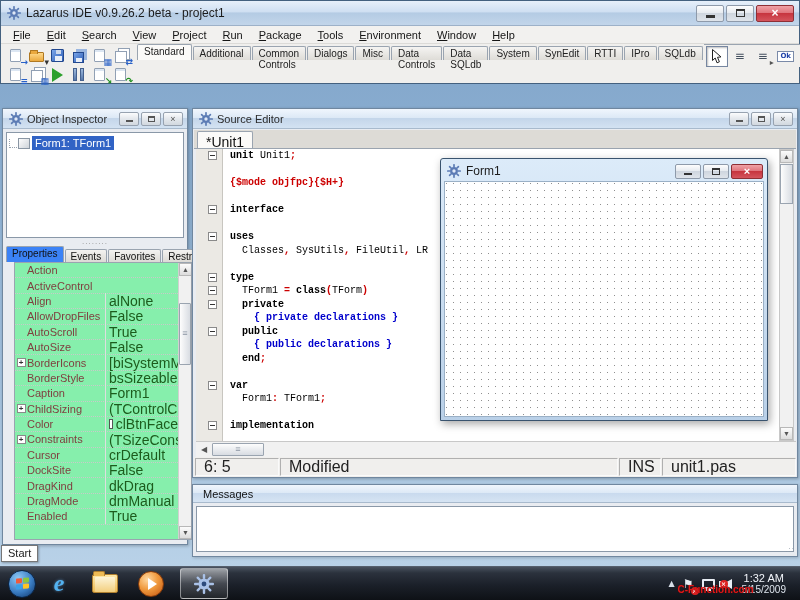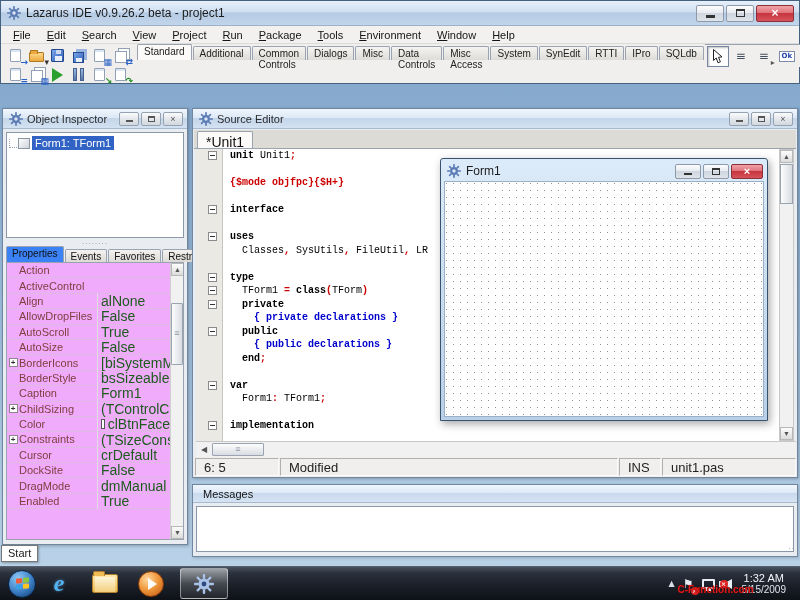"Misc Access" span.pal-tab { text: Misc Access -> Data SQLdb }
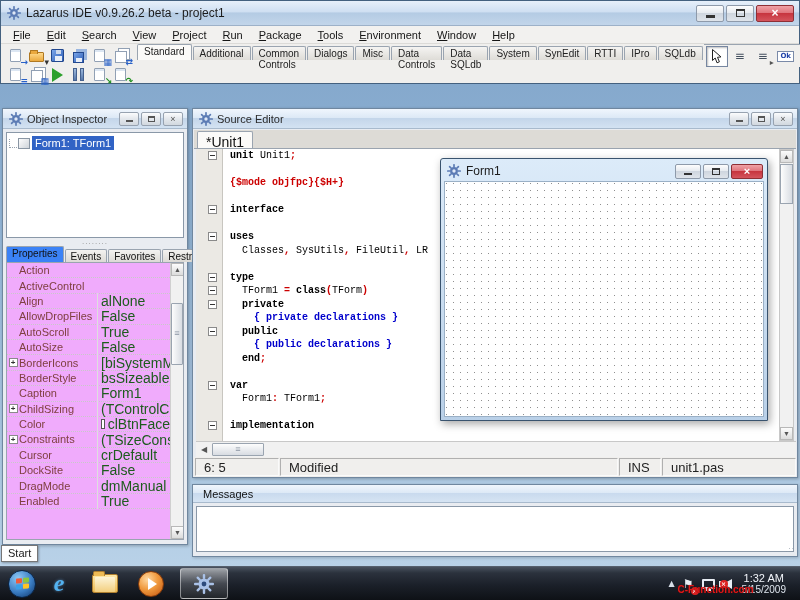"Action" #oi-grid { background: #f0abfc -> #86efac; left: 3px -> 11px }
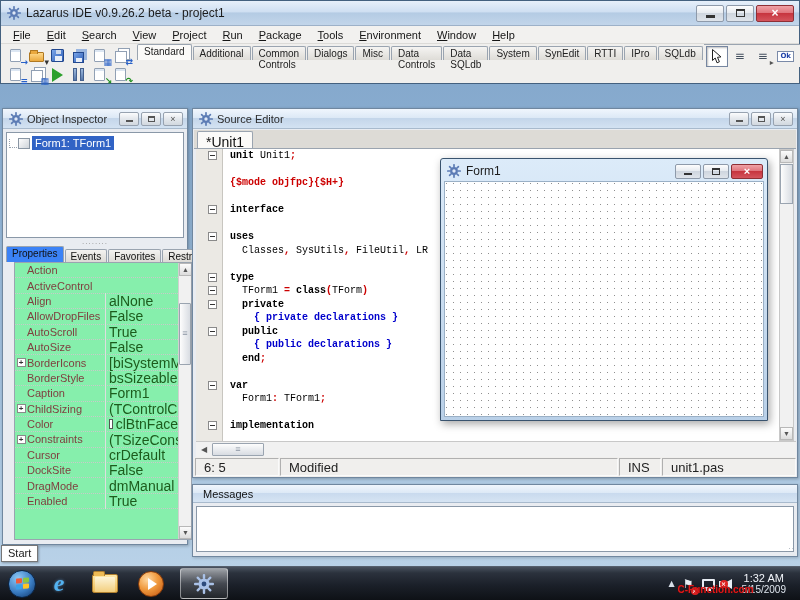"6: 5" .st-cell { font-size: 13px -> 16px }
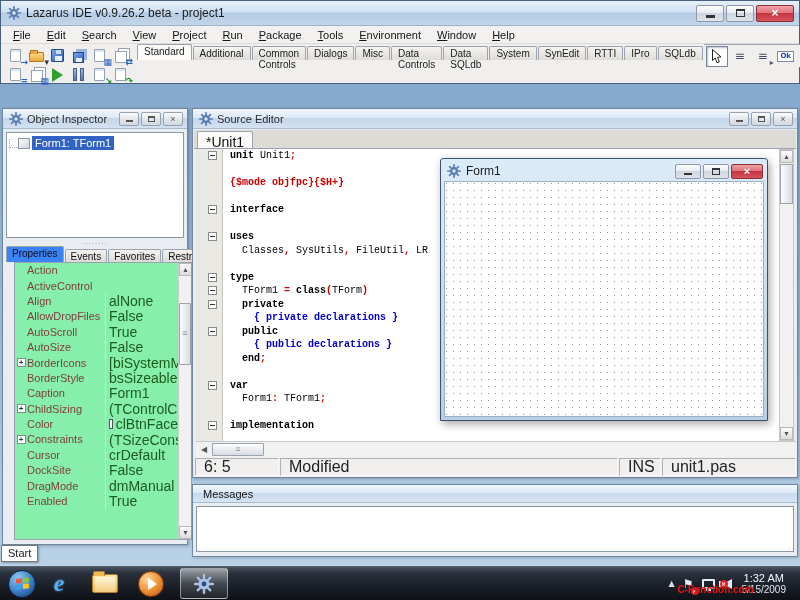"DragKind" div.prow { html: none -> <div> <span></span> <span>DragKind</span> <span>dkDrag</span> </div> }
